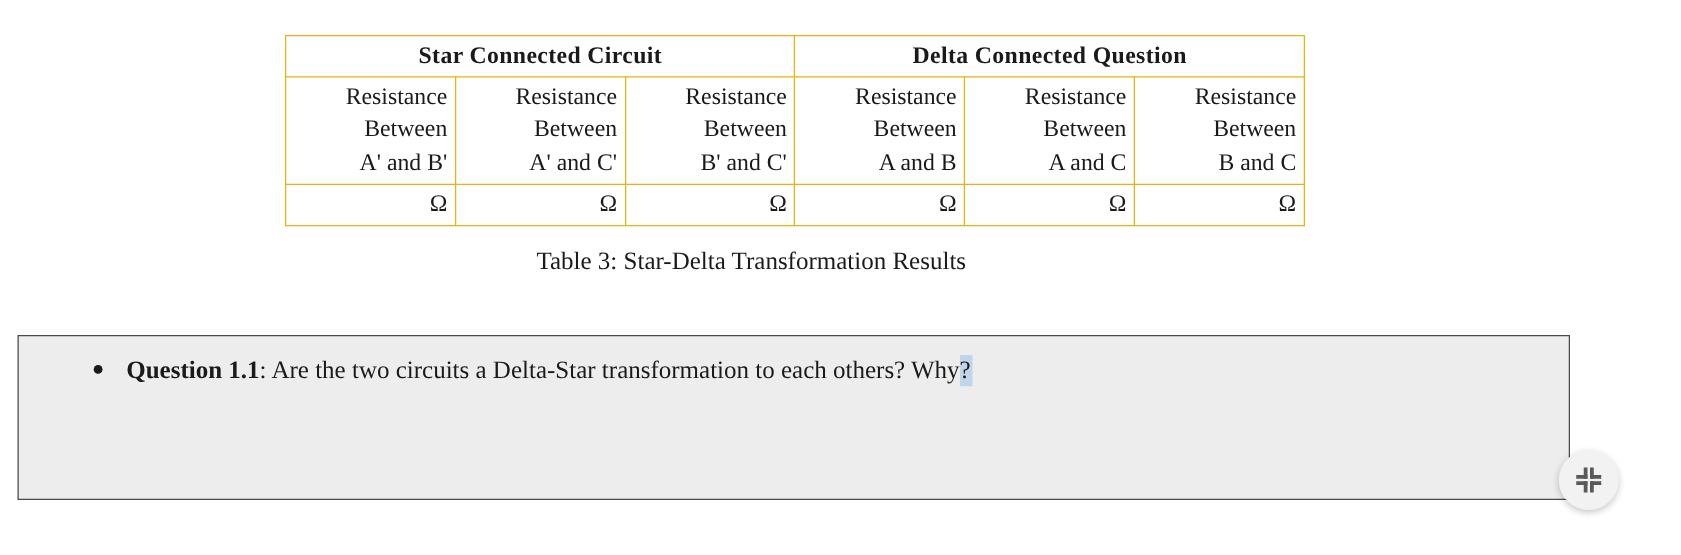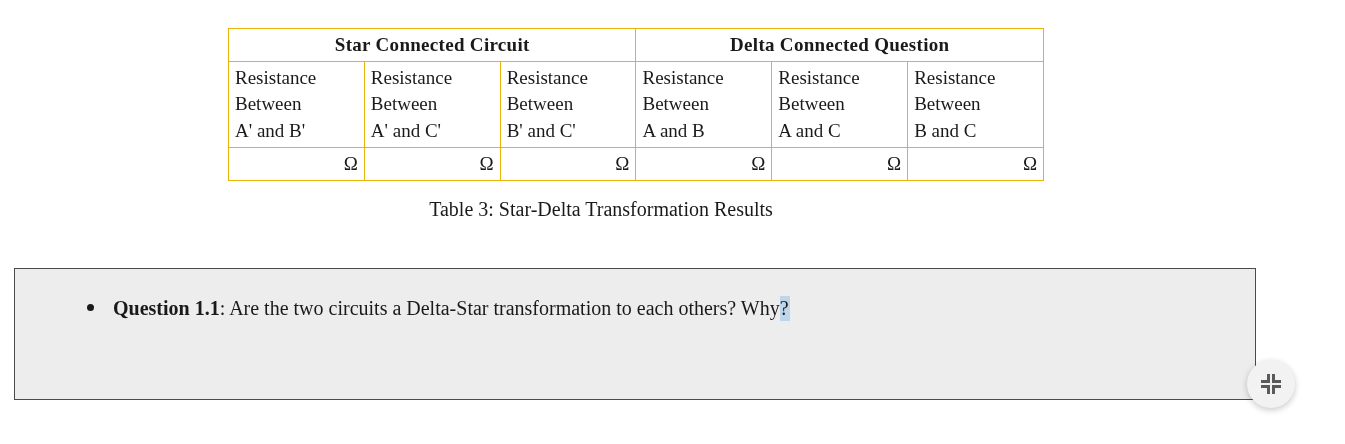"Resistance" td.col-head { text-align: left -> right }
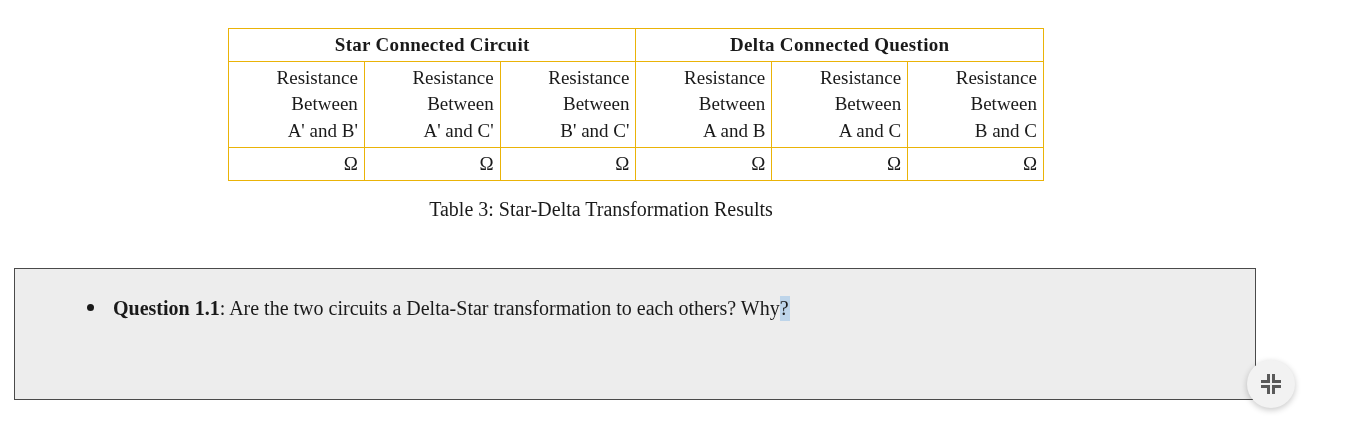"Question 1.1: Are the two" #question-list { margin: 12px -> 0 }
